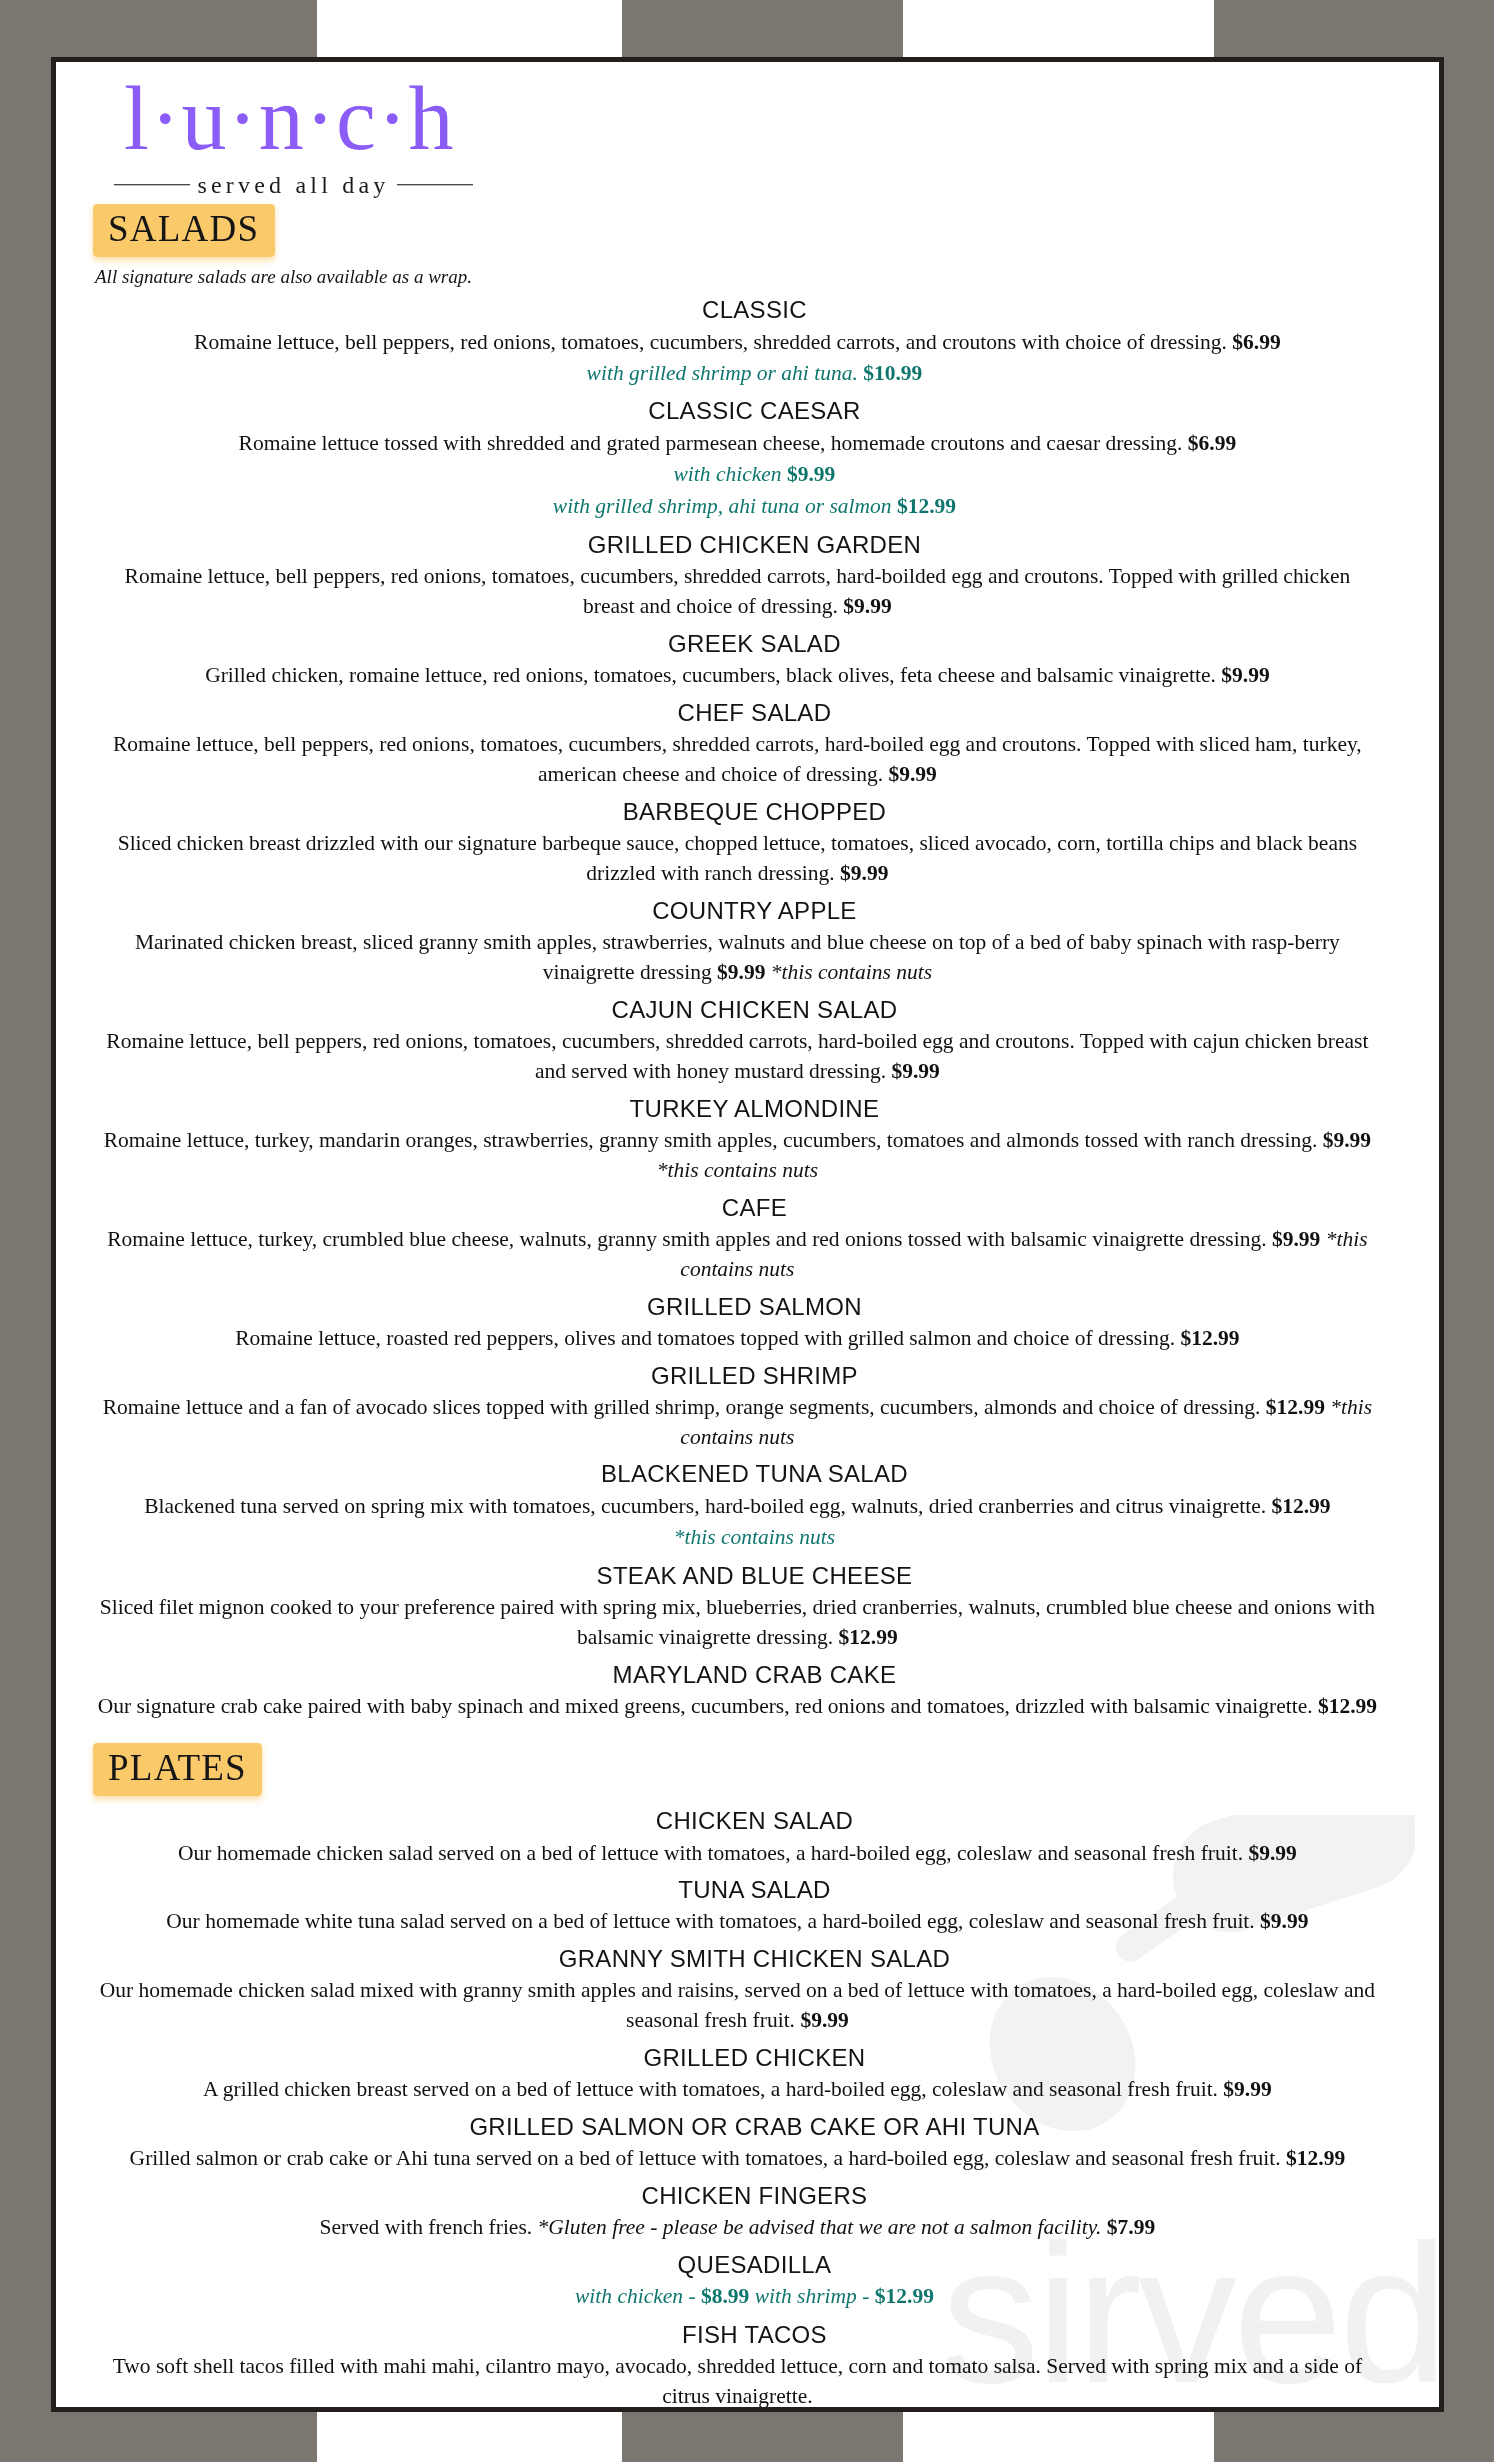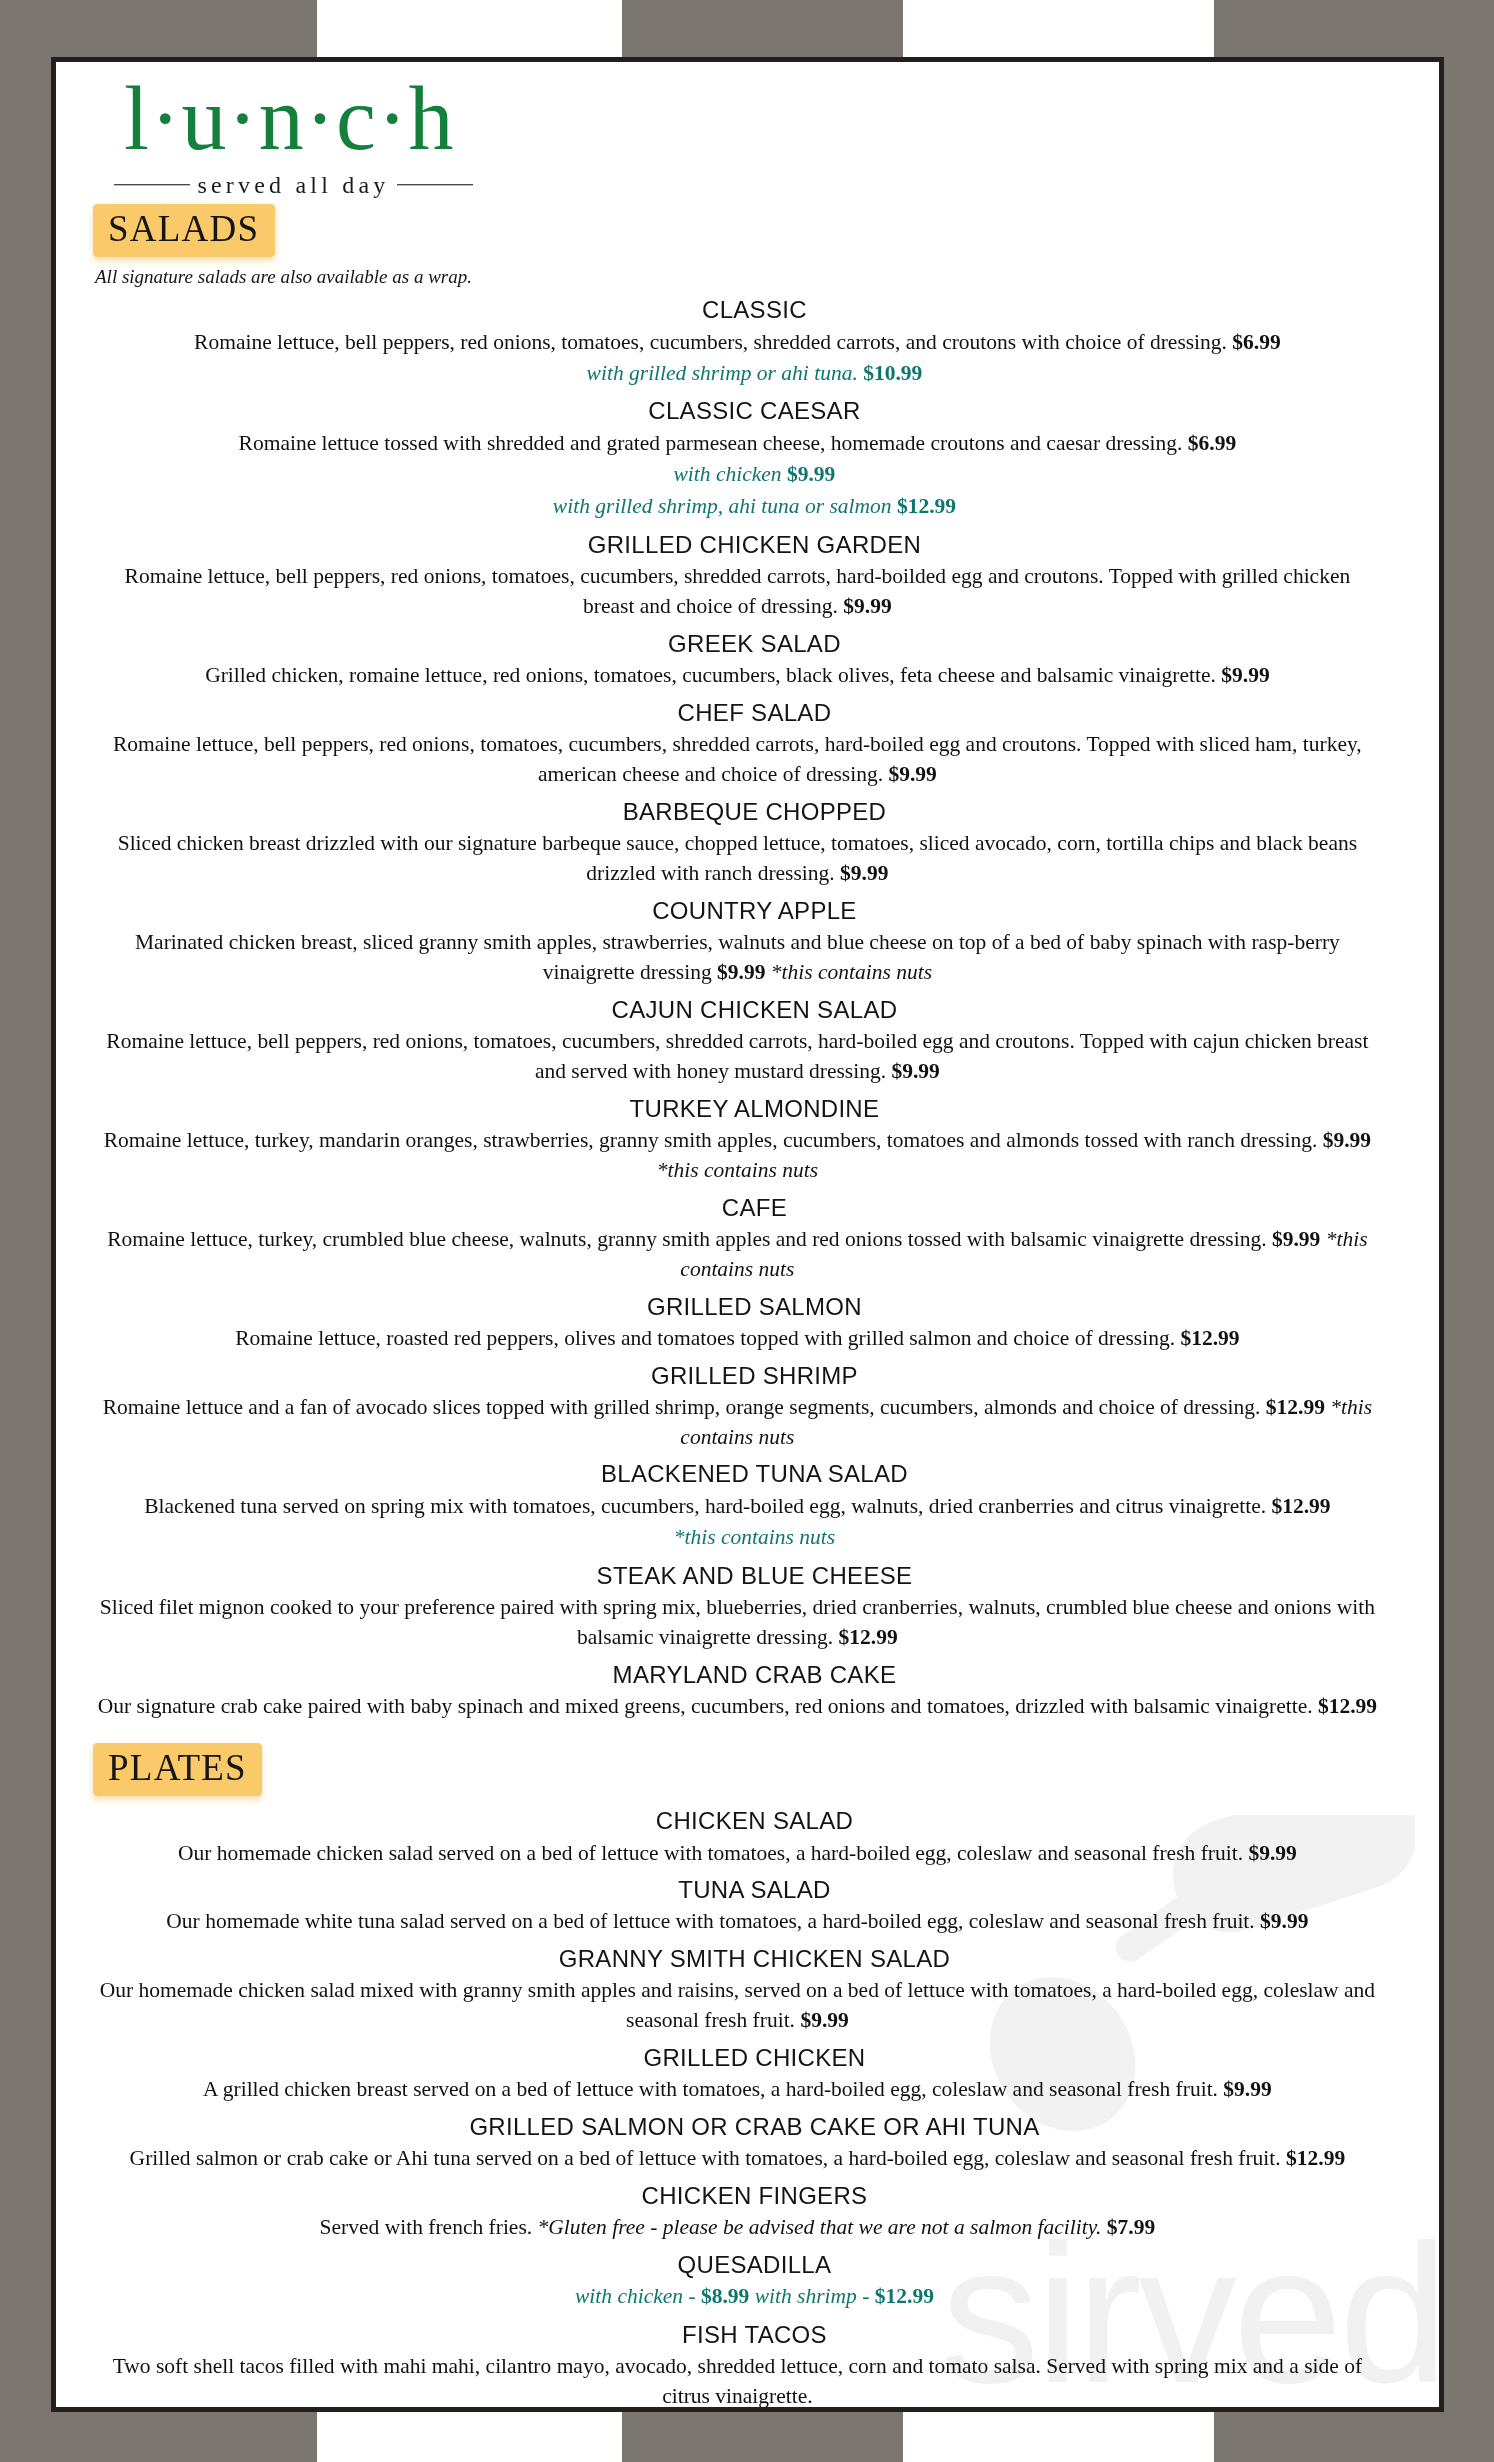"l·u·n·c·h" .brand { color: #15803d -> #8b5cf6 }
